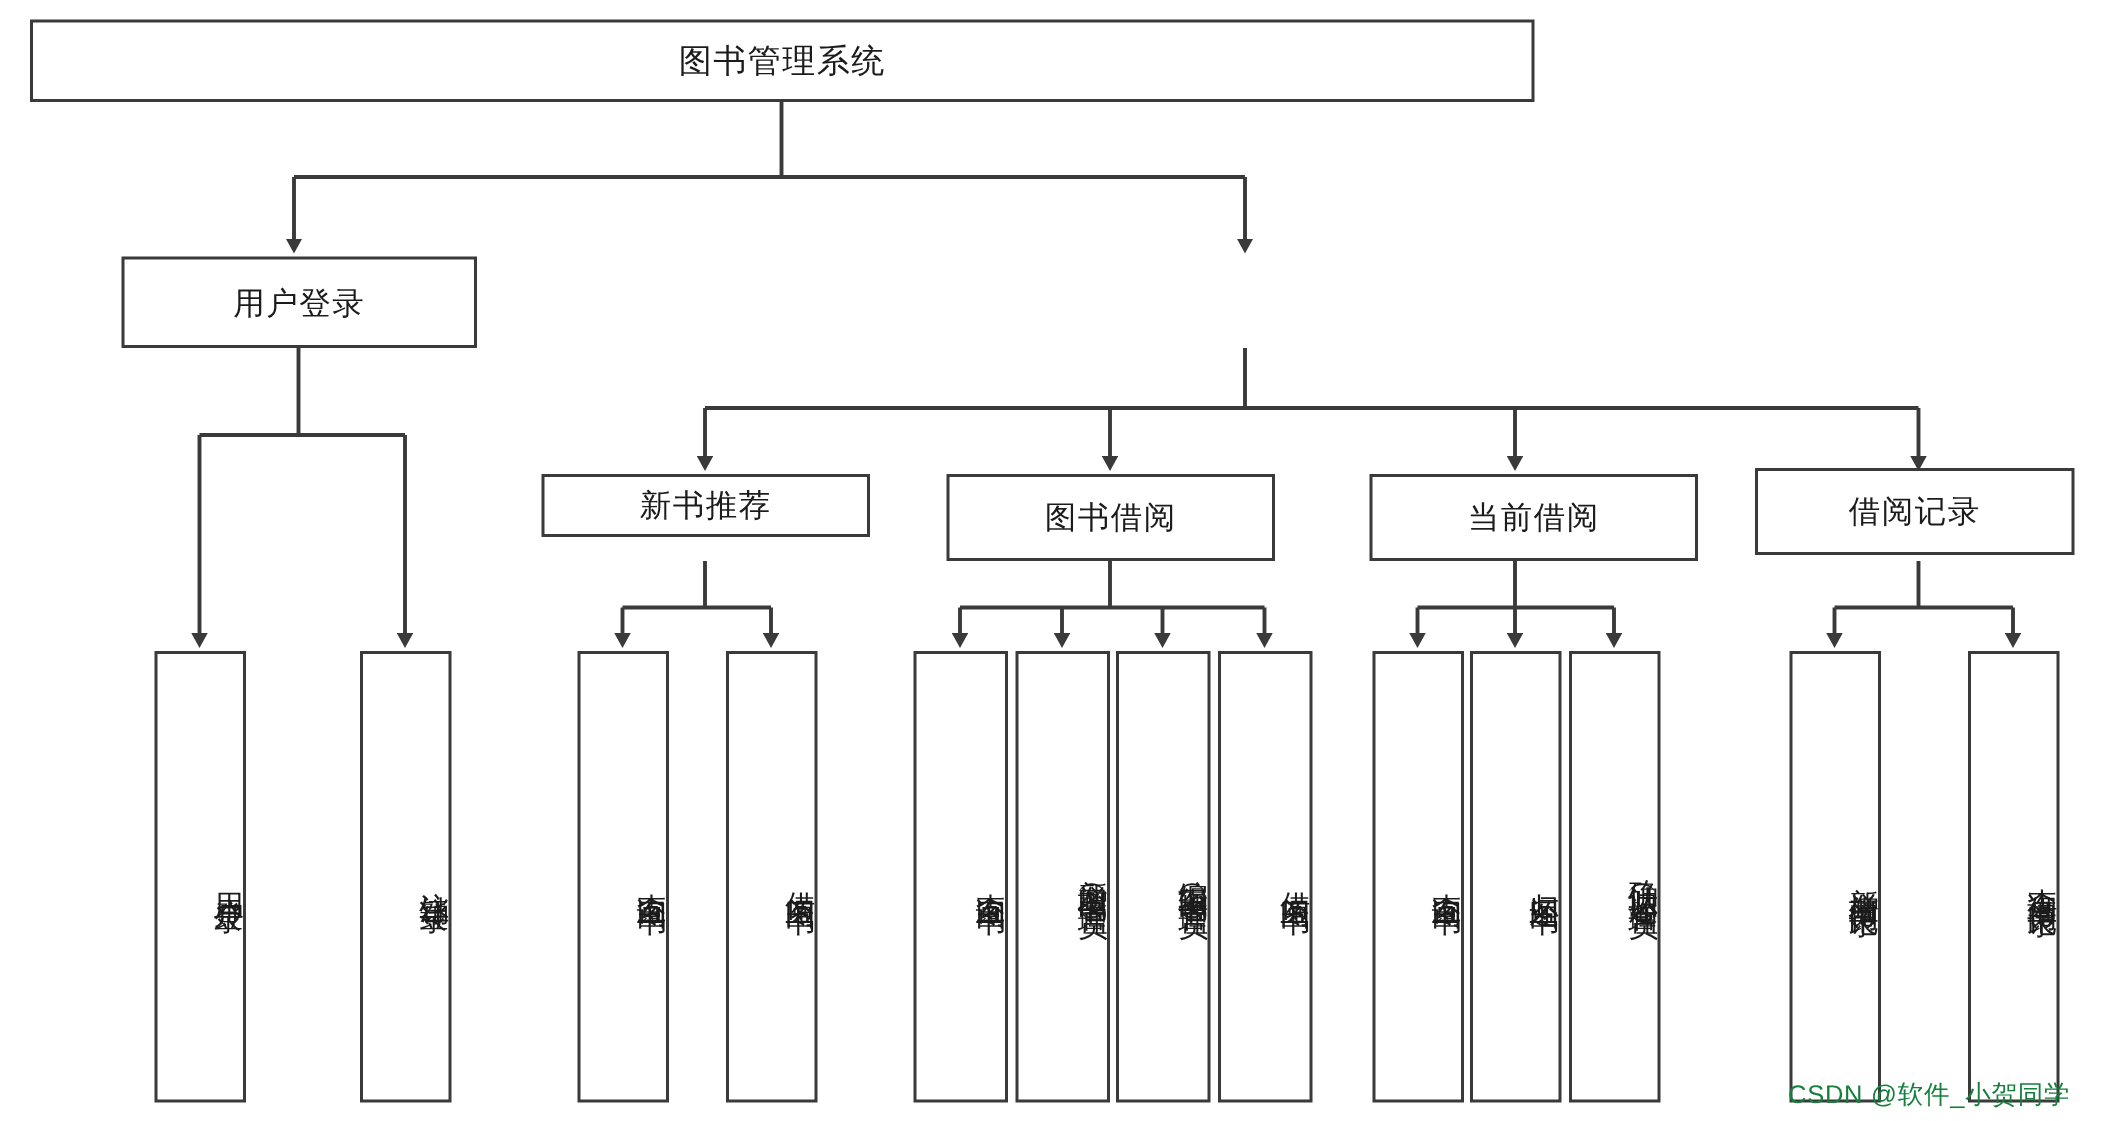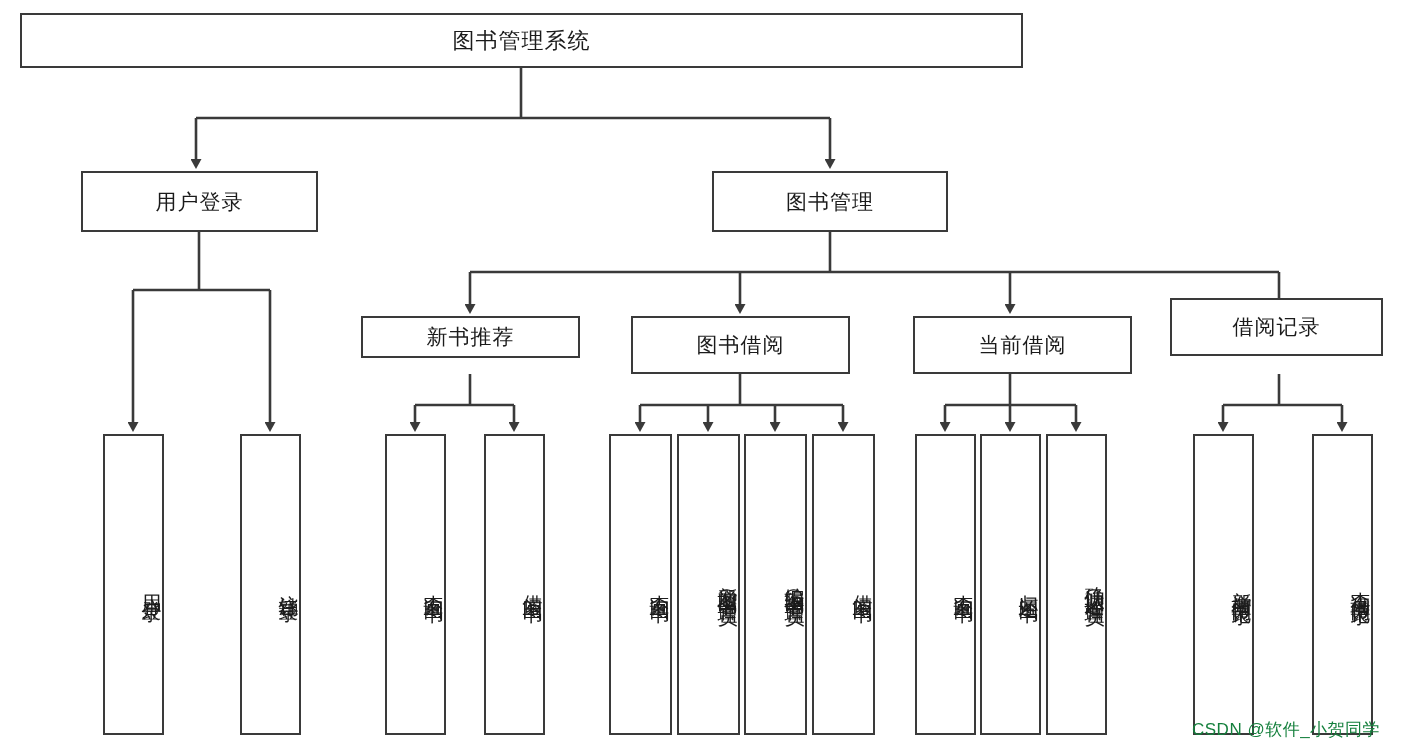"图书管理" div.node { html: <div> <span>图书管理</span> </div> -> none }
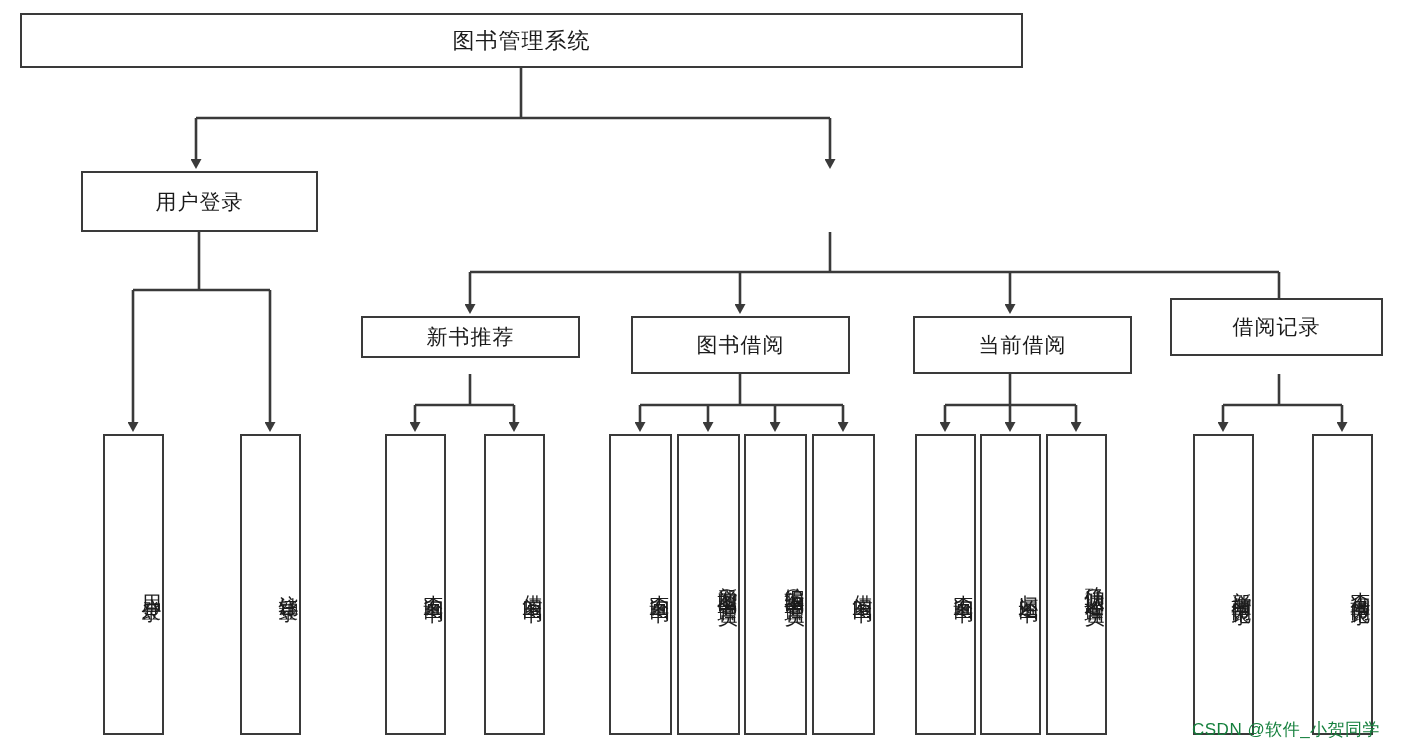"借阅记录" div.node { top: 298px -> 312px }
